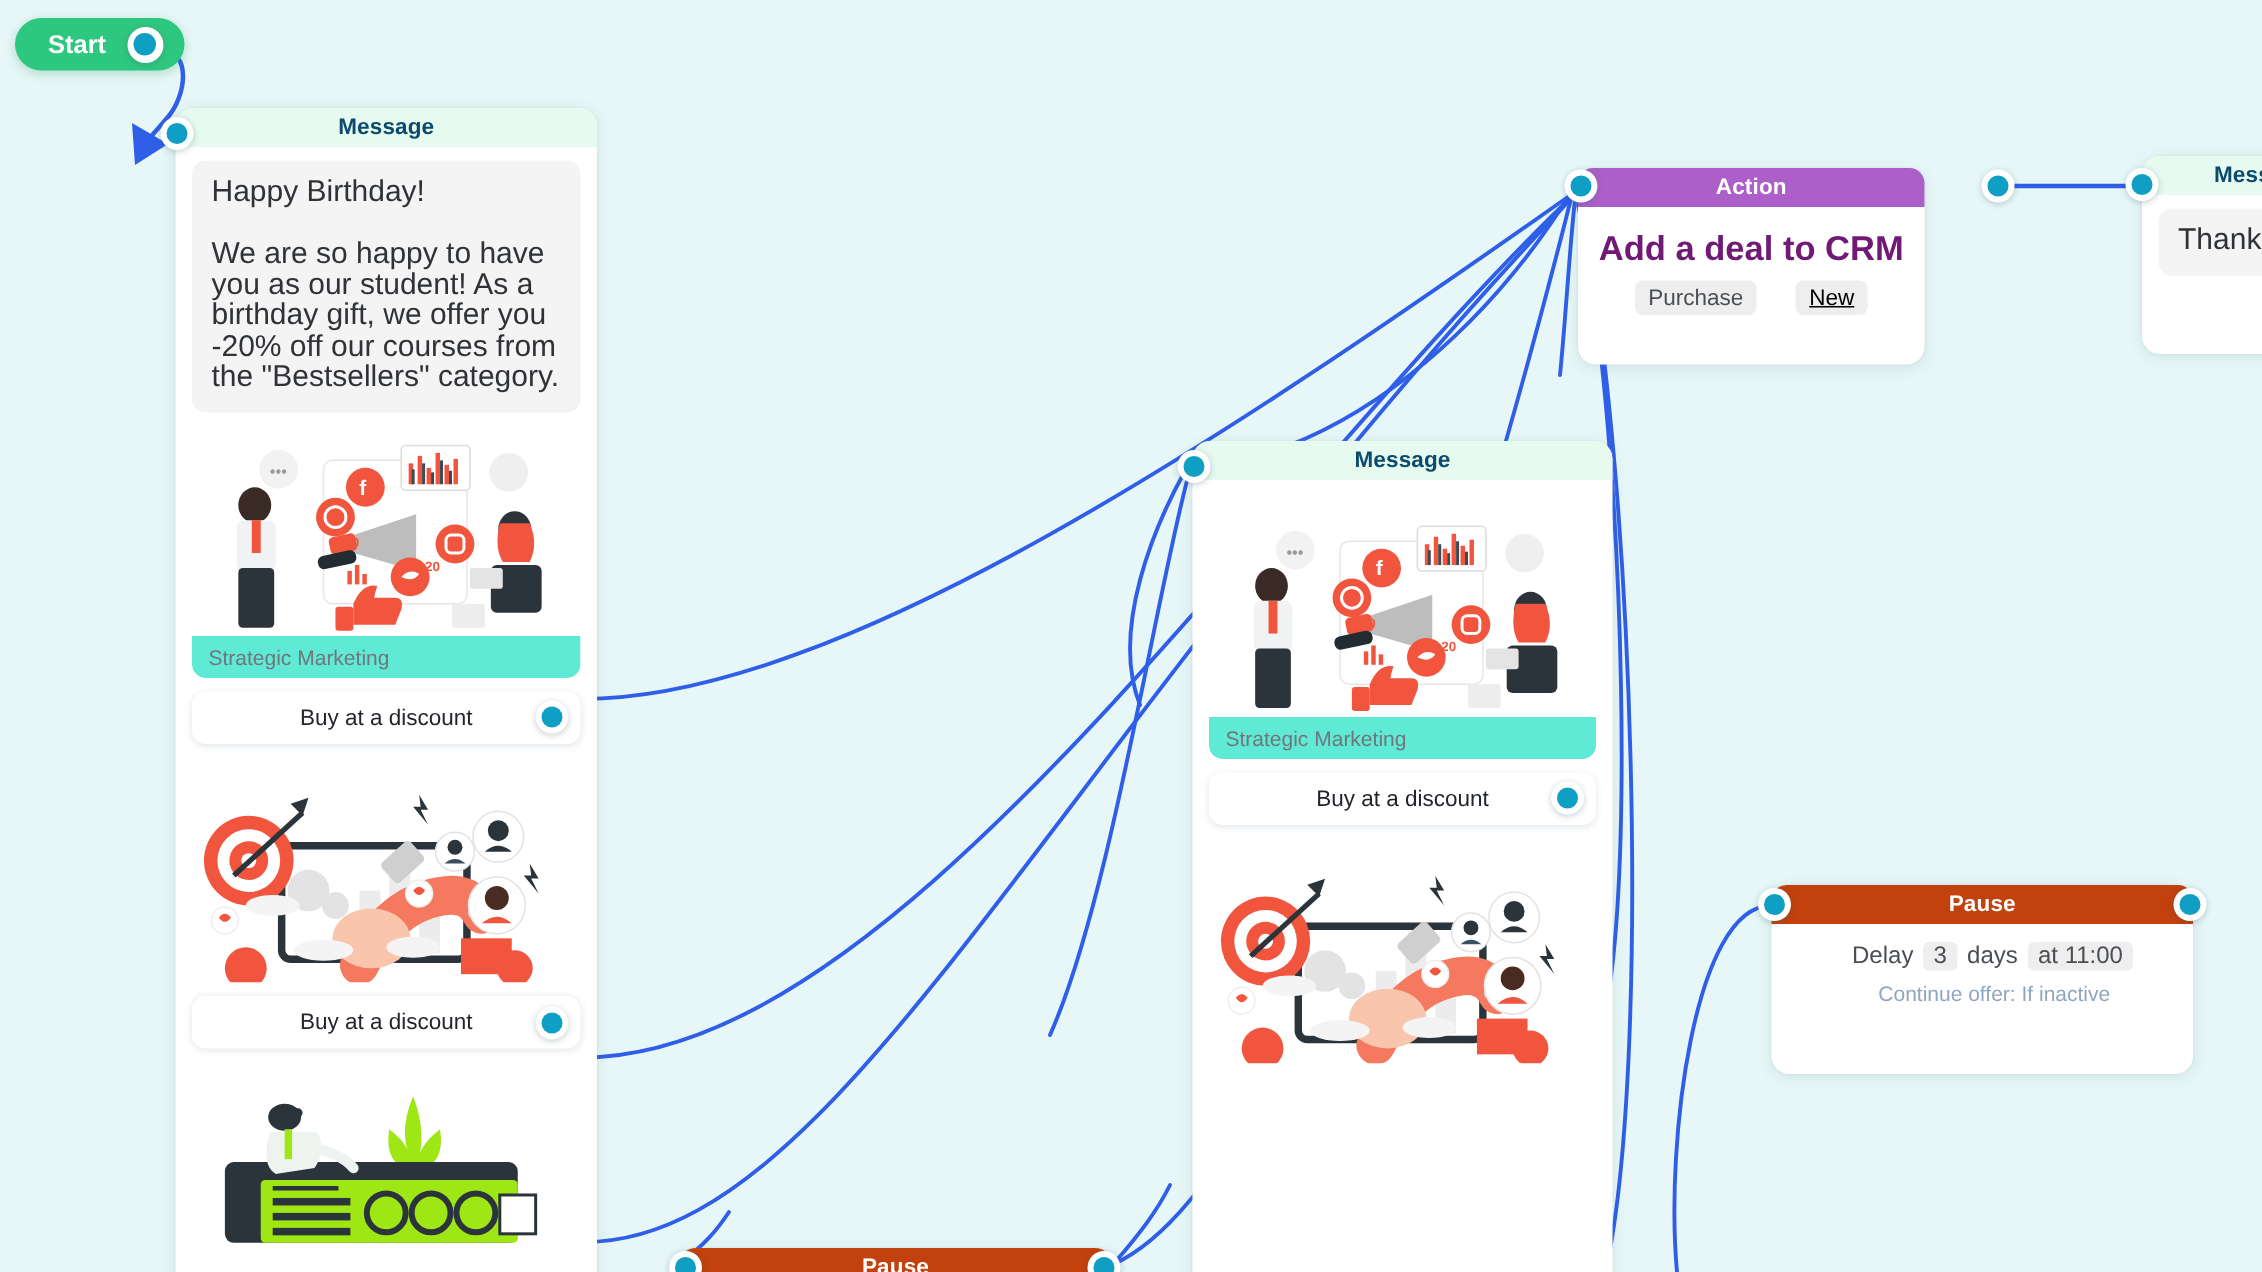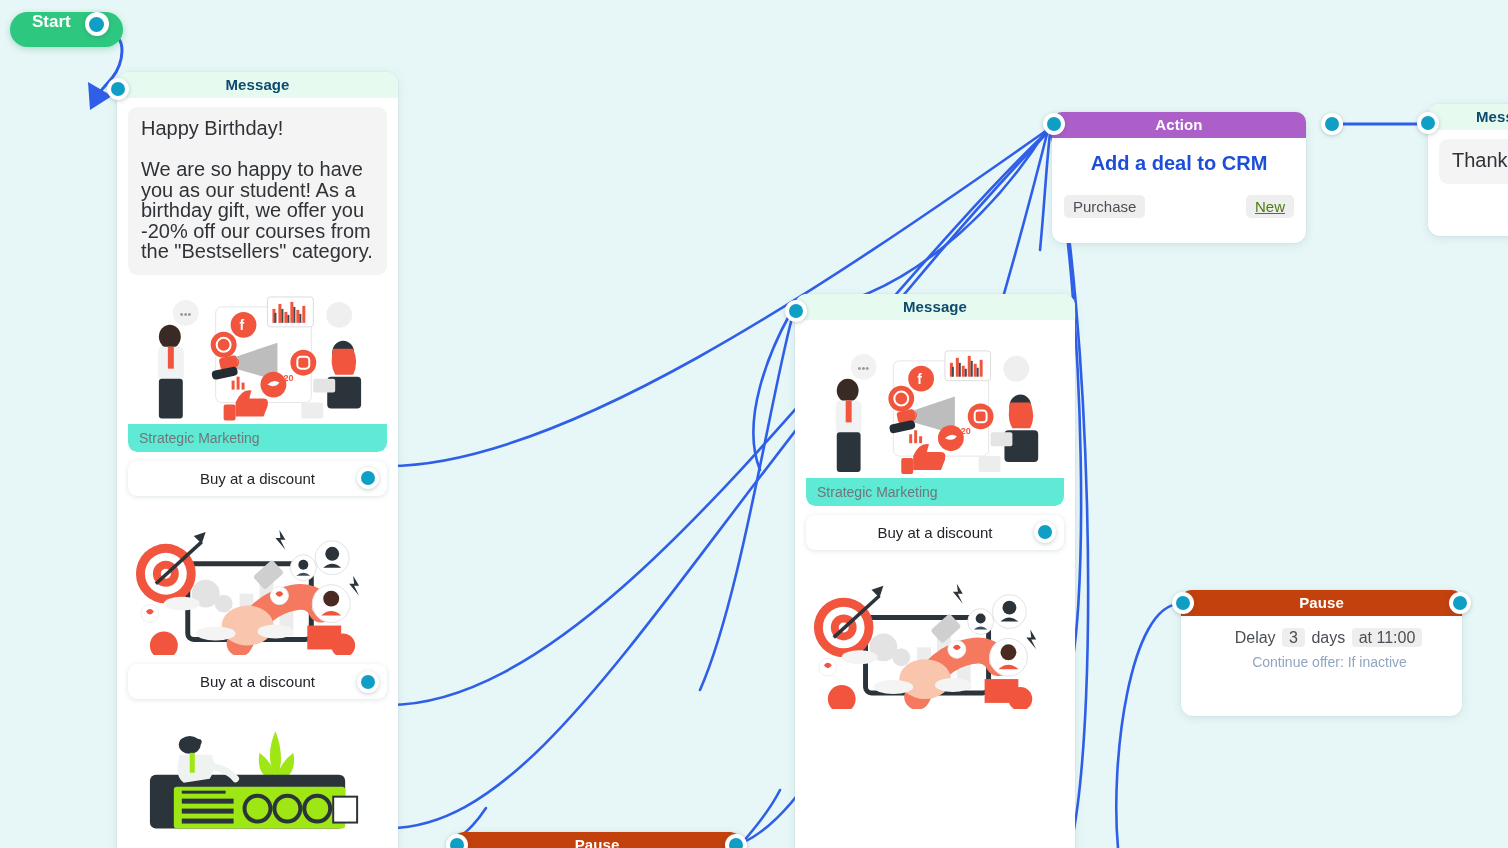"Start" .start-pill { align-items: none -> center }
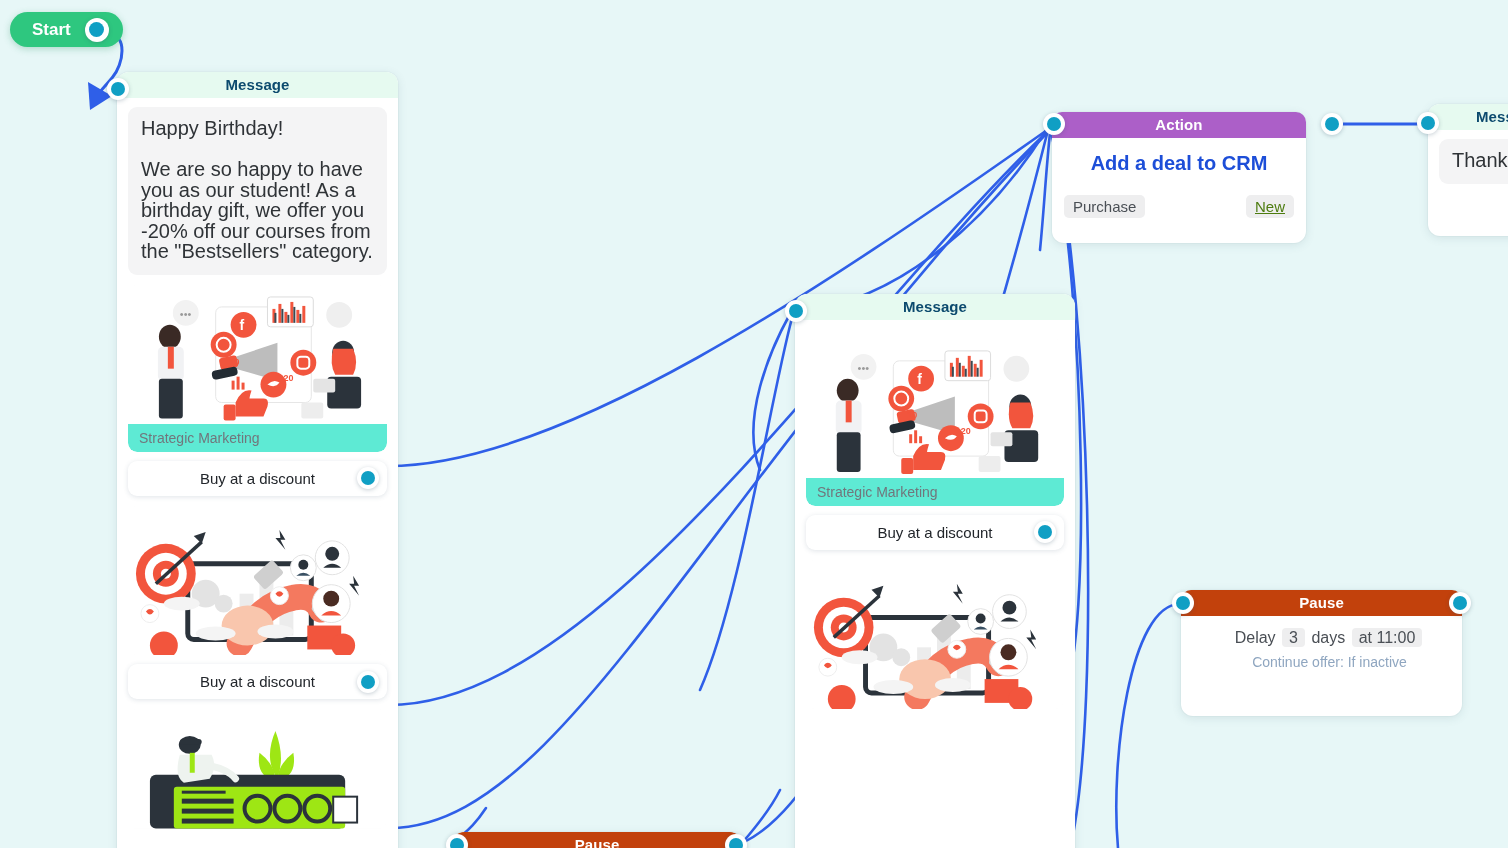"Action" div.node { width: 254px -> 231px }
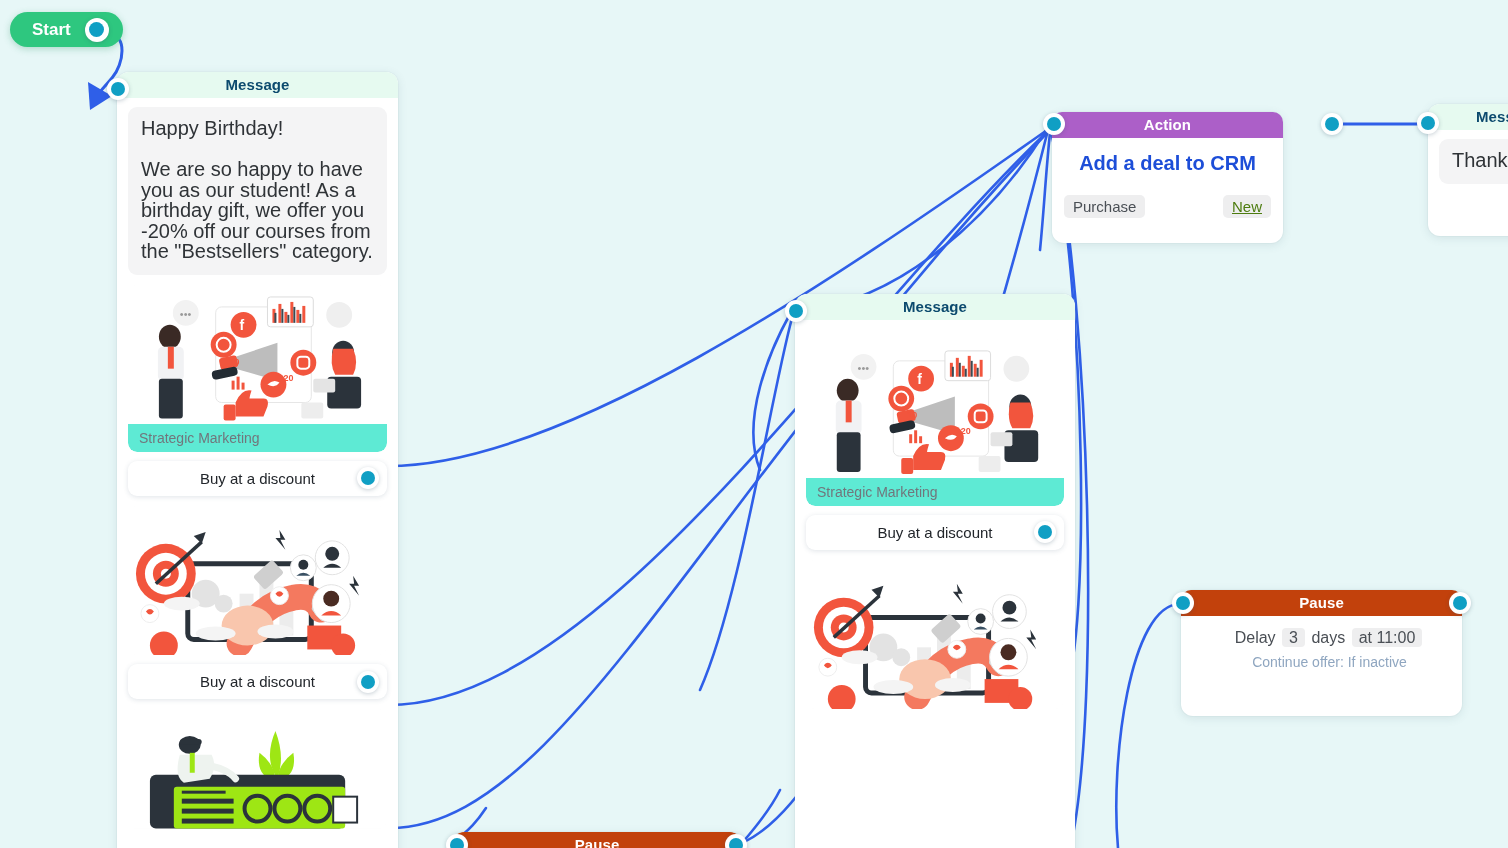"Add a deal to CRM" .action-title { color: #1d4ed8 -> #701a75; font-size: 20px -> 23px; margin-bottom: 20px -> 8px }
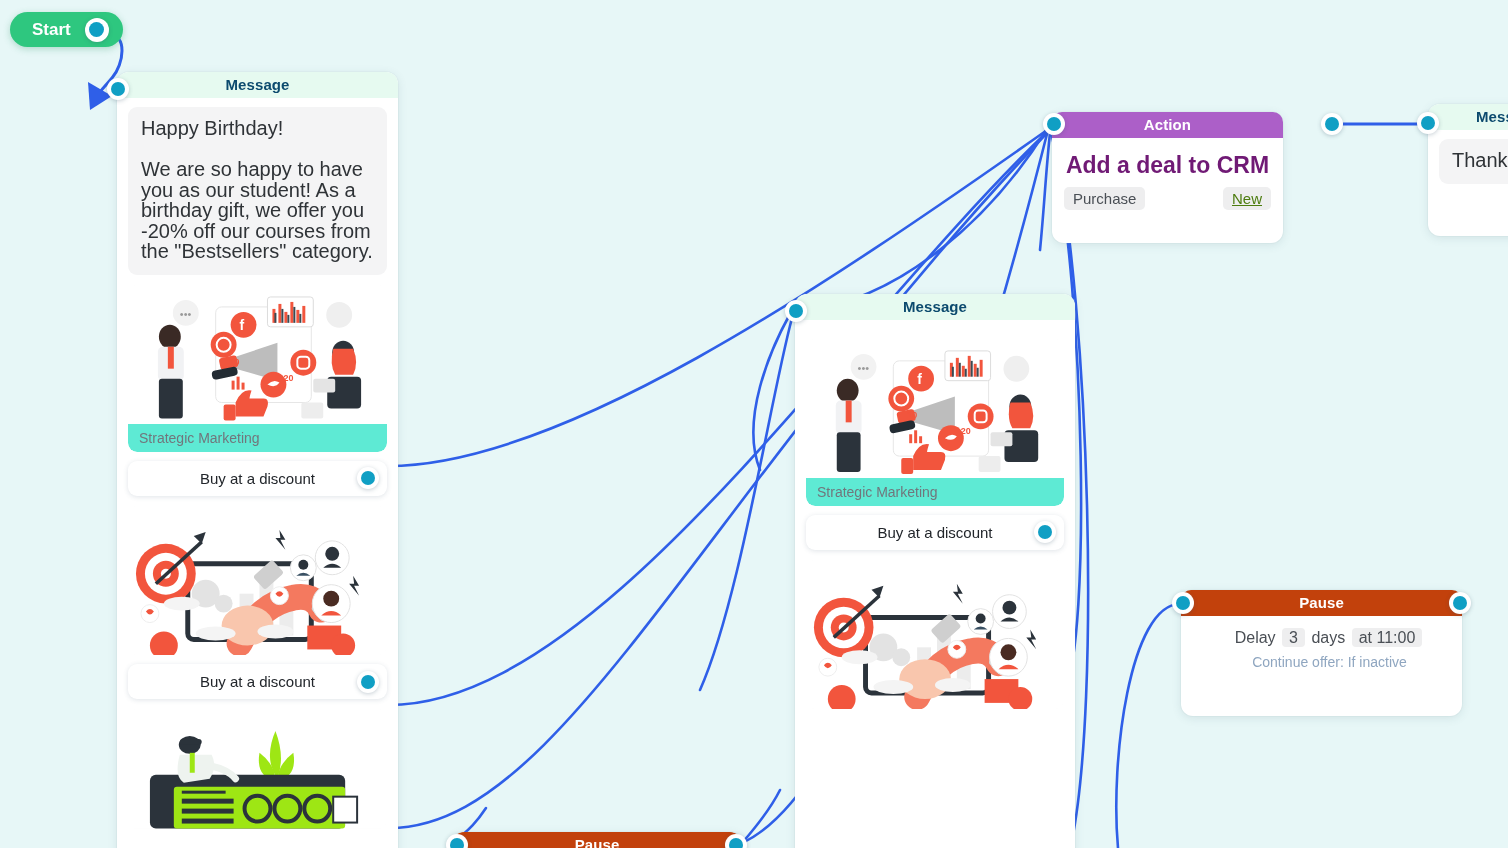"Purchase" .chiprow { justify-content: space-between -> center }
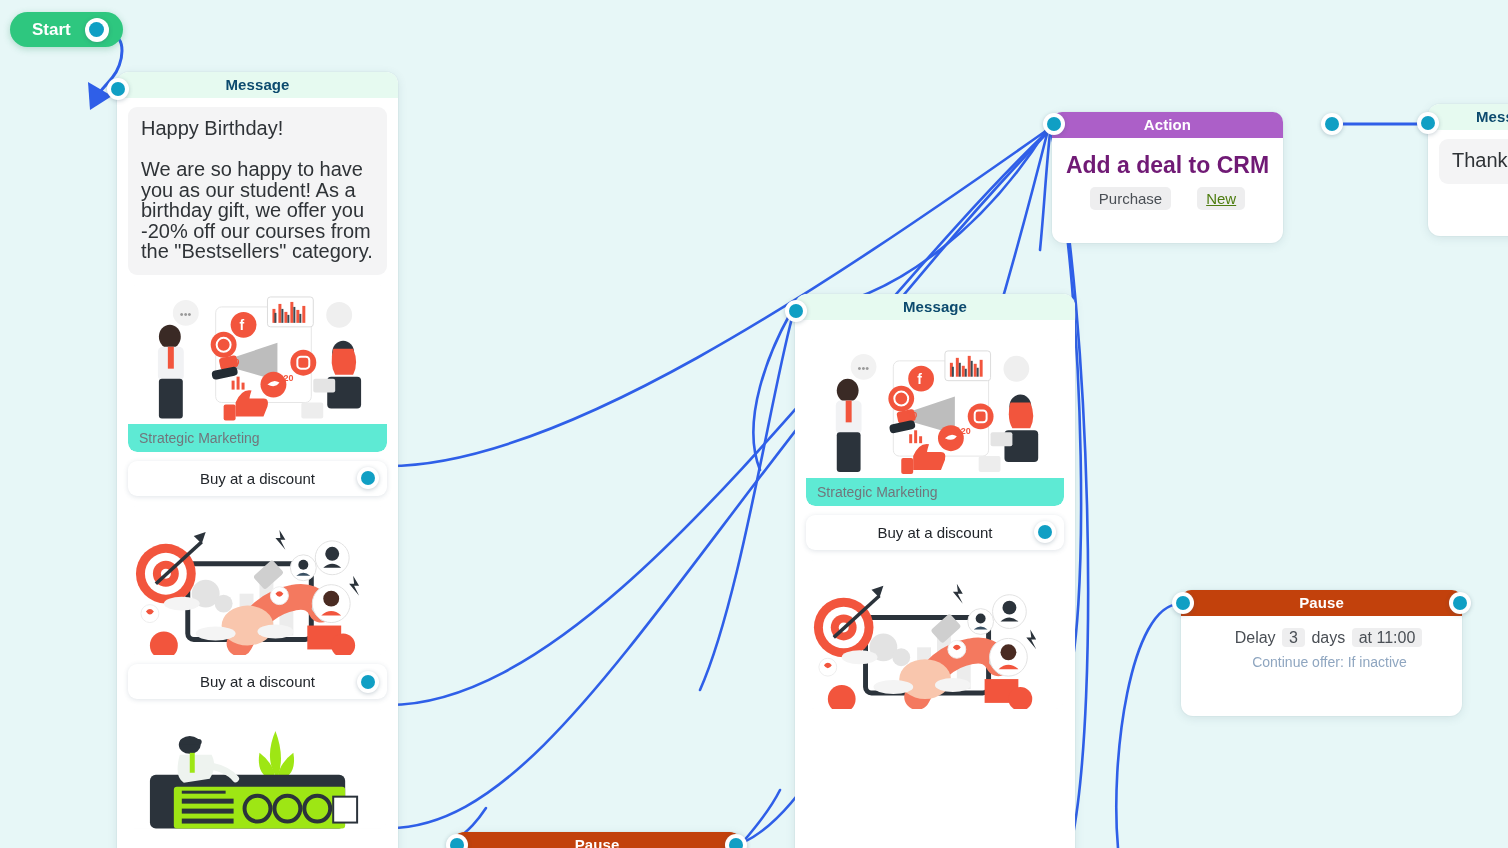"New" .chip.blue { color: #4d7c0f -> #000000 }
